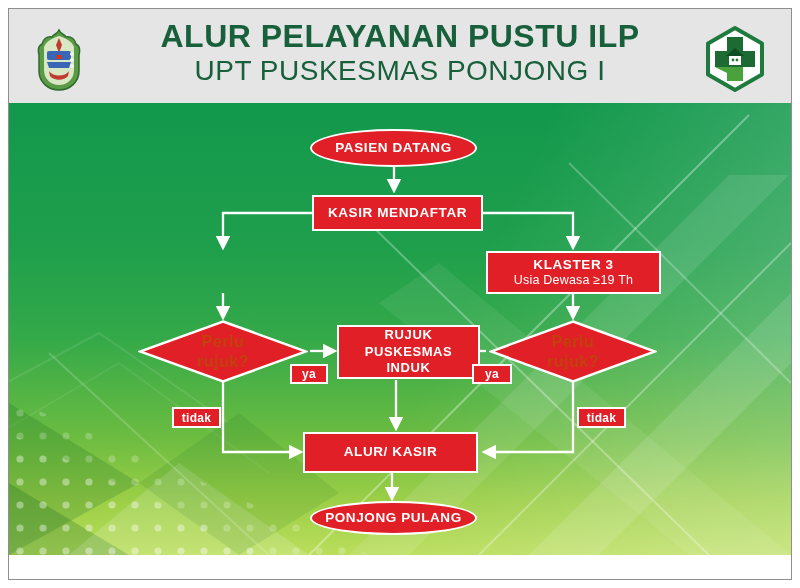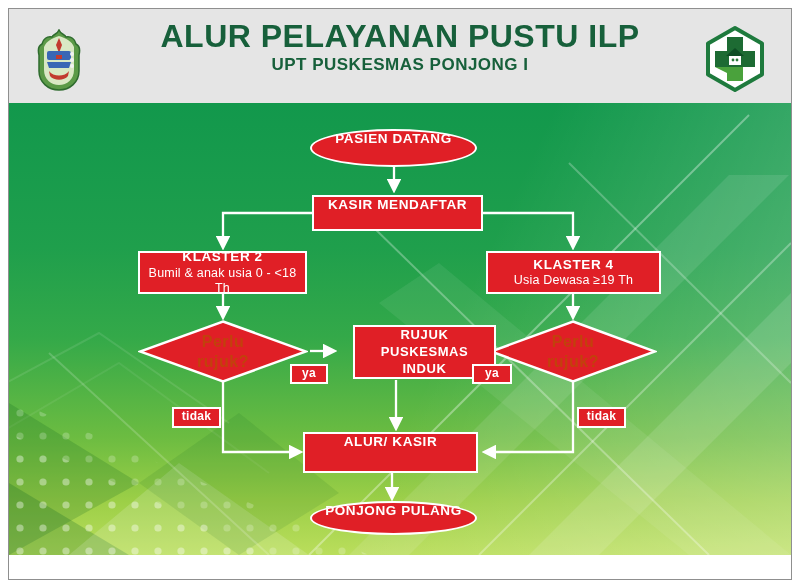"UPT PUSKESMAS PONJONG I" .subtitle { font-size: 17px -> 28px; font-weight: bold -> normal }
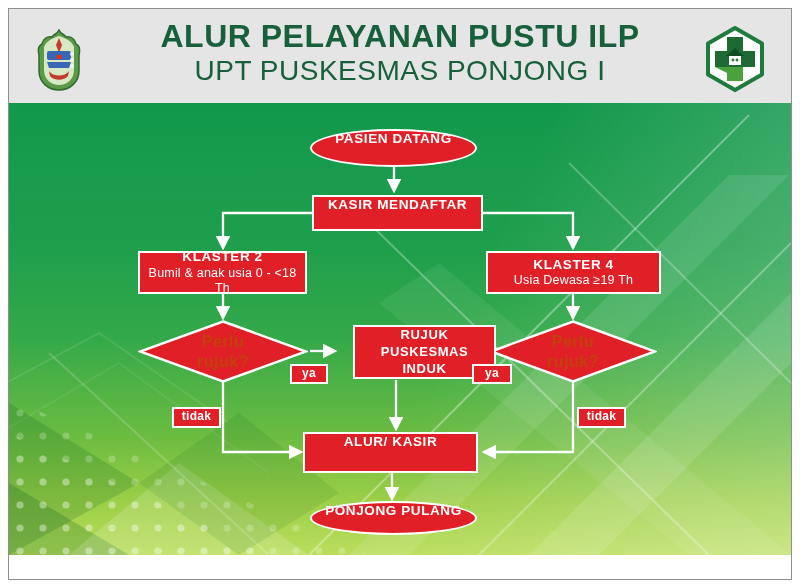"PASIEN DATANG" .node { align-items: none -> center }
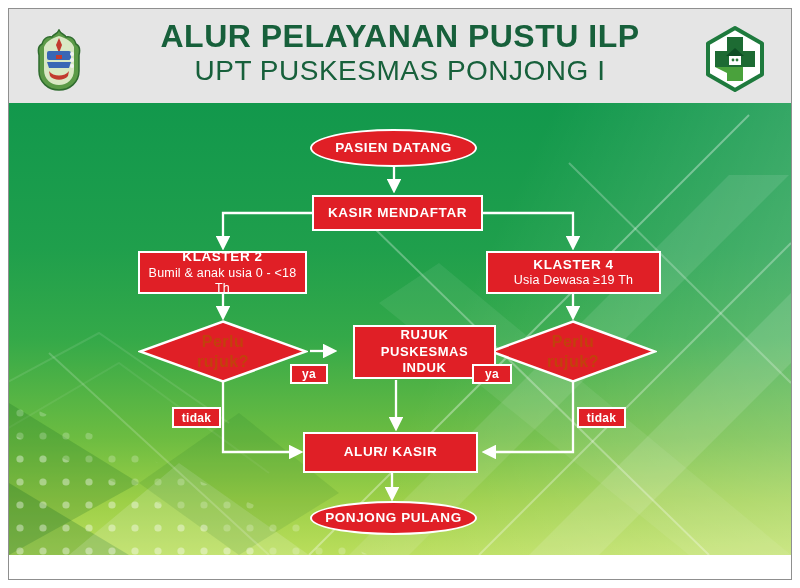"KLASTER 2" div.node { html: <div> <span>KLASTER 2</span> <span>Bumil &amp; anak usia 0 - &lt;18 Th</span> </div> -> none }
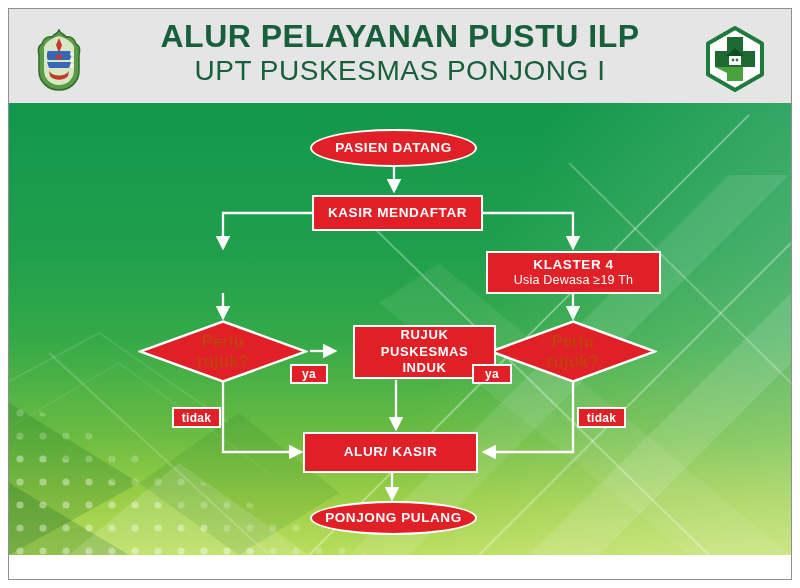"KLASTER 4" span.t1 { text: 4 -> 3 }
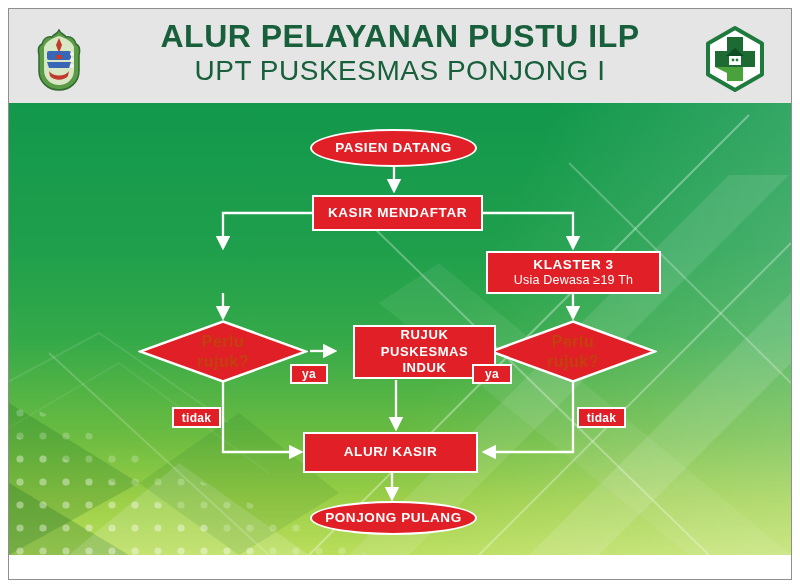"RUJUK" div.node { left: 344px -> 328px }
